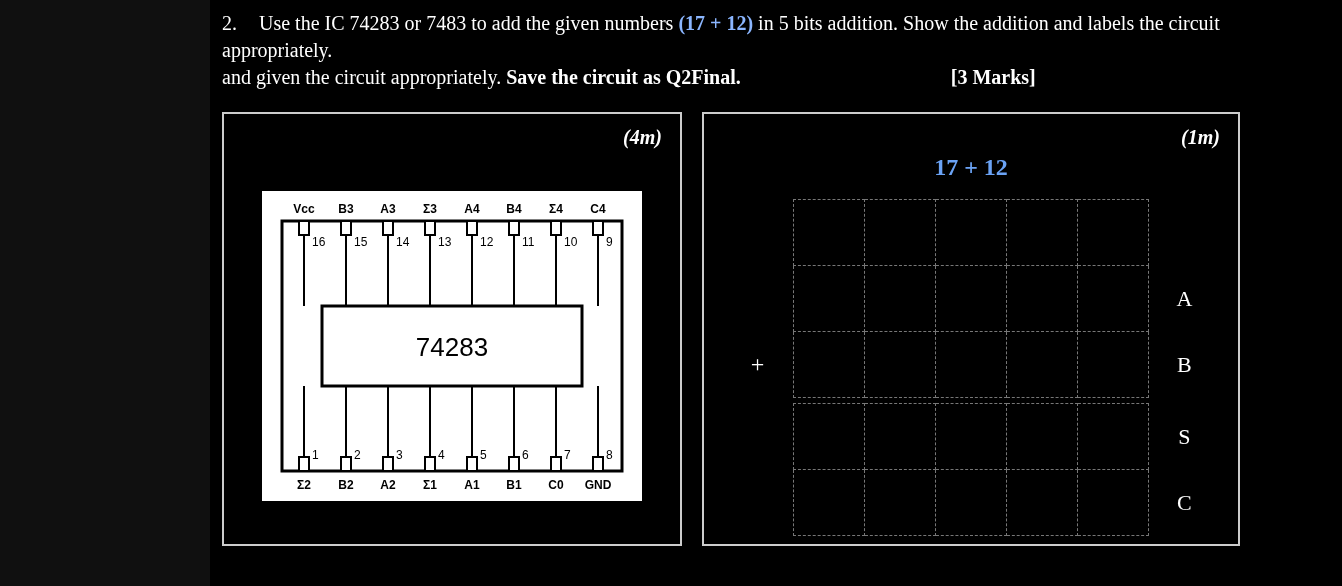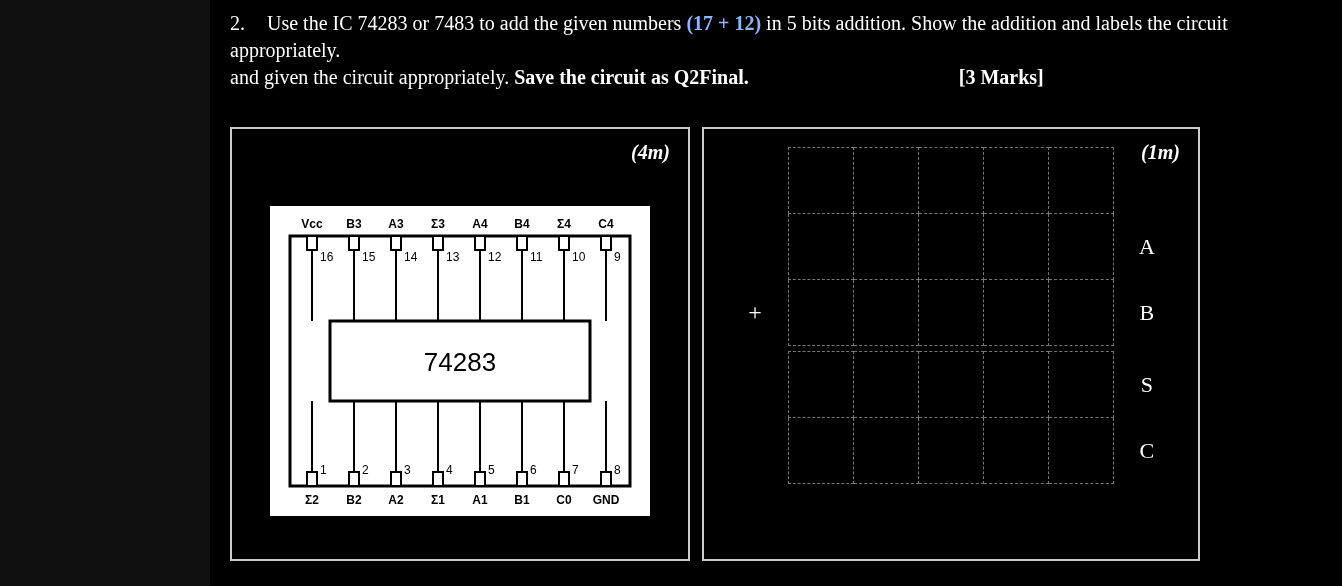"2. Use the IC 74283" .content { left: 230px -> 222px }
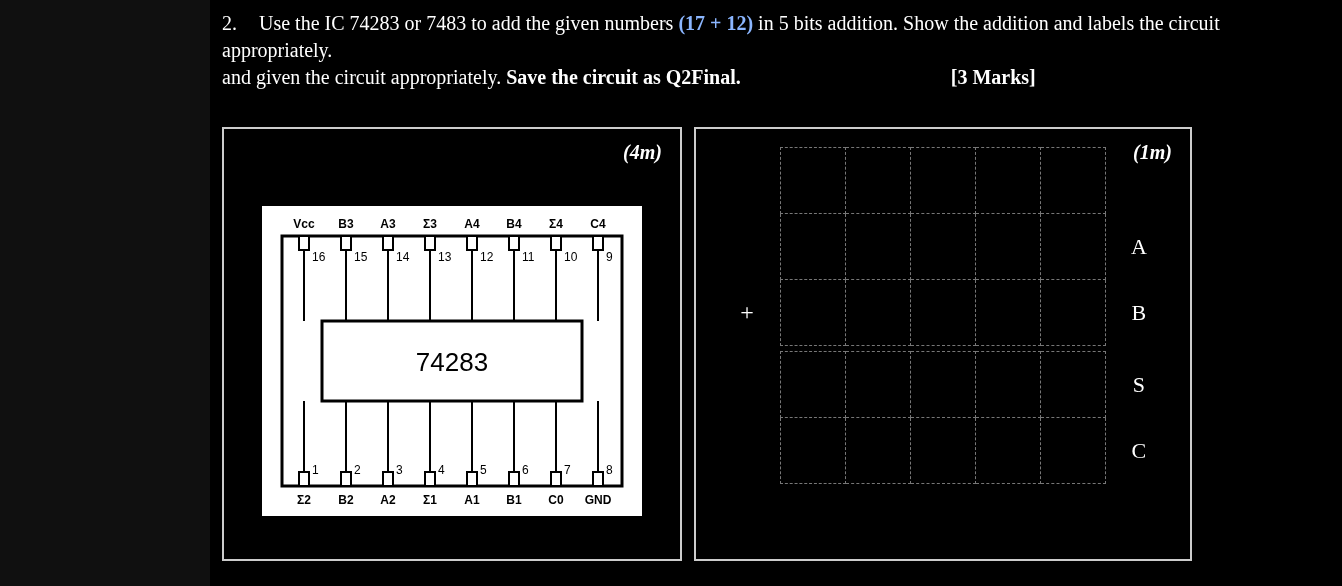"(4m)" .panels { gap: 12px -> 20px; margin-top: 36px -> 21px }
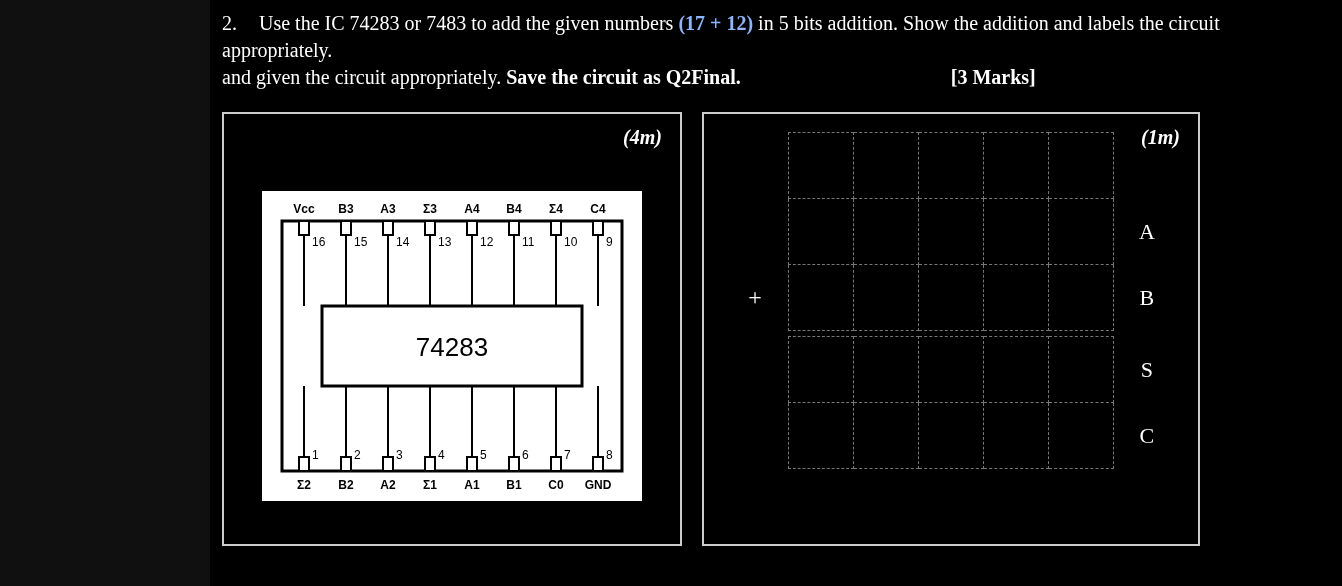"(1m)" .panel-right { width: 498px -> 538px }
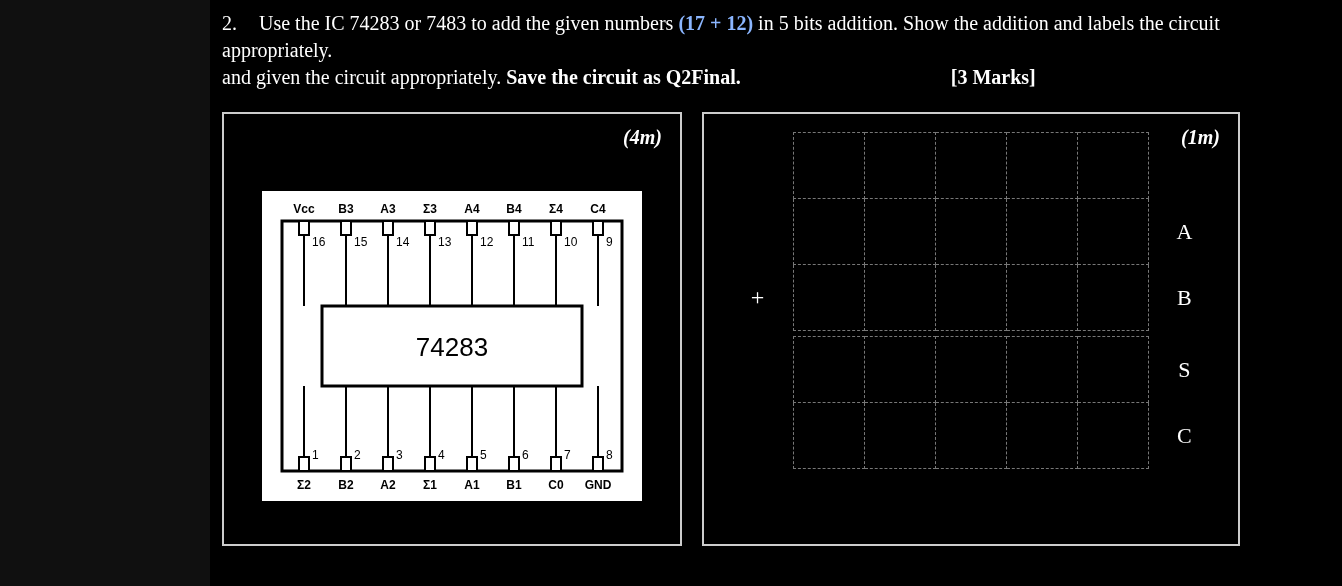"17 + 12" div.addition-title { html: none -> <div>17 + 12</div> }
